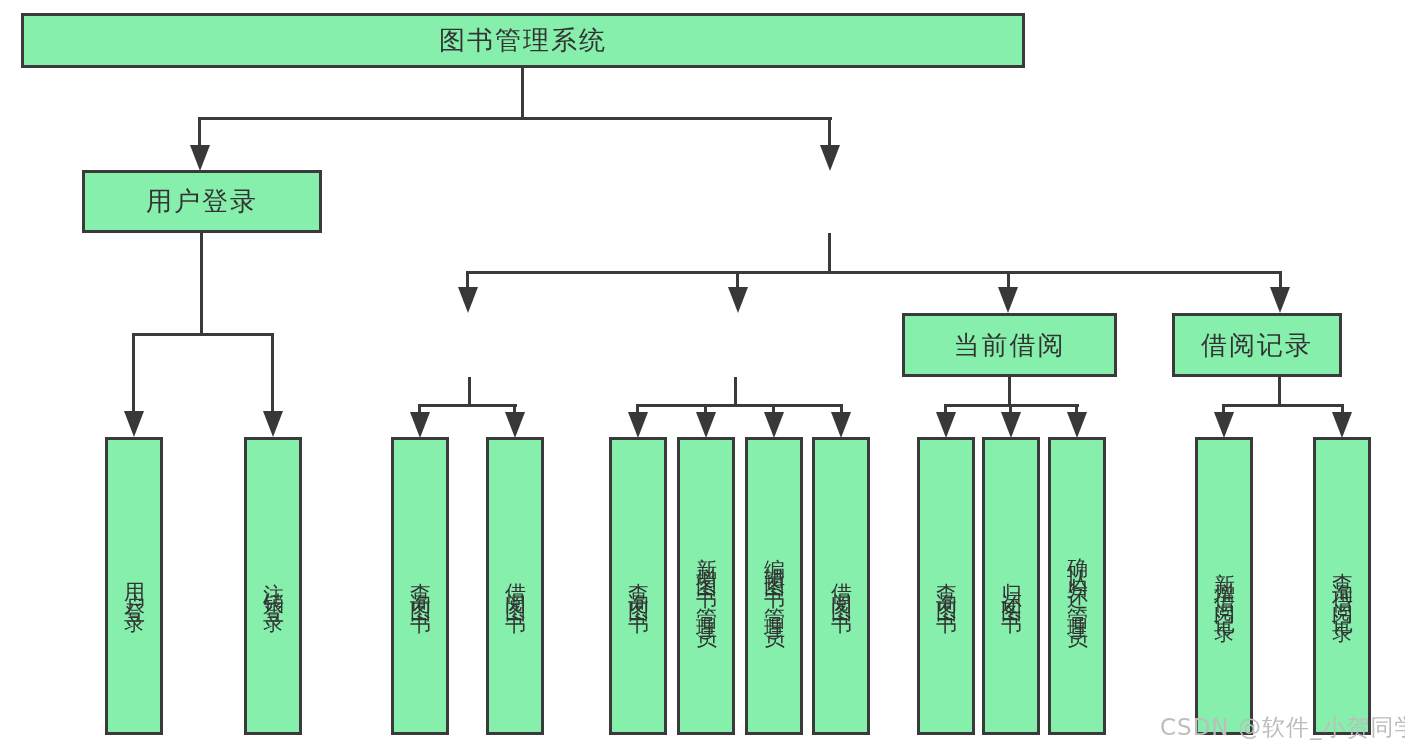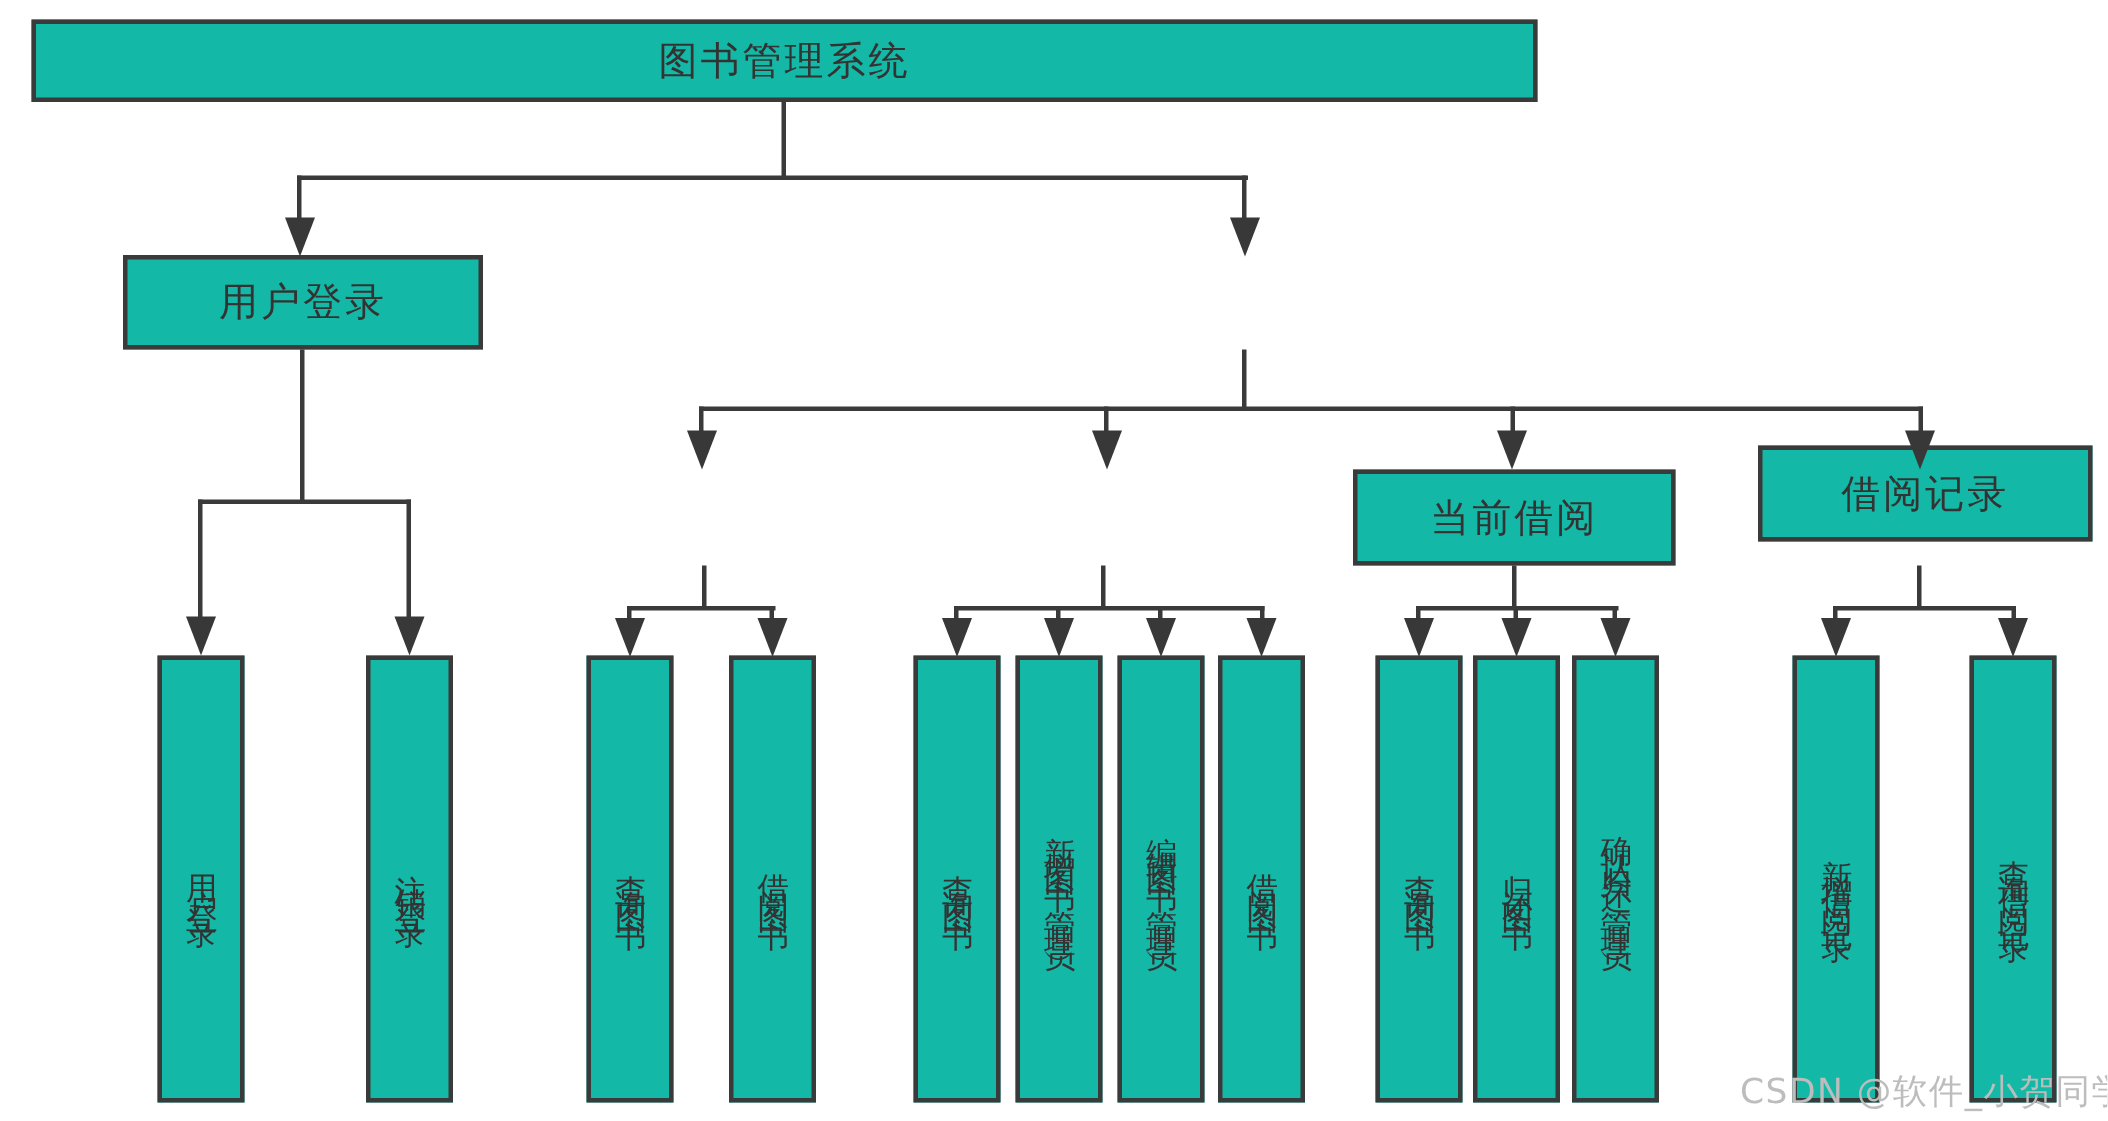"图书管理系统" .node { background: #14b8a6 -> #86efac }
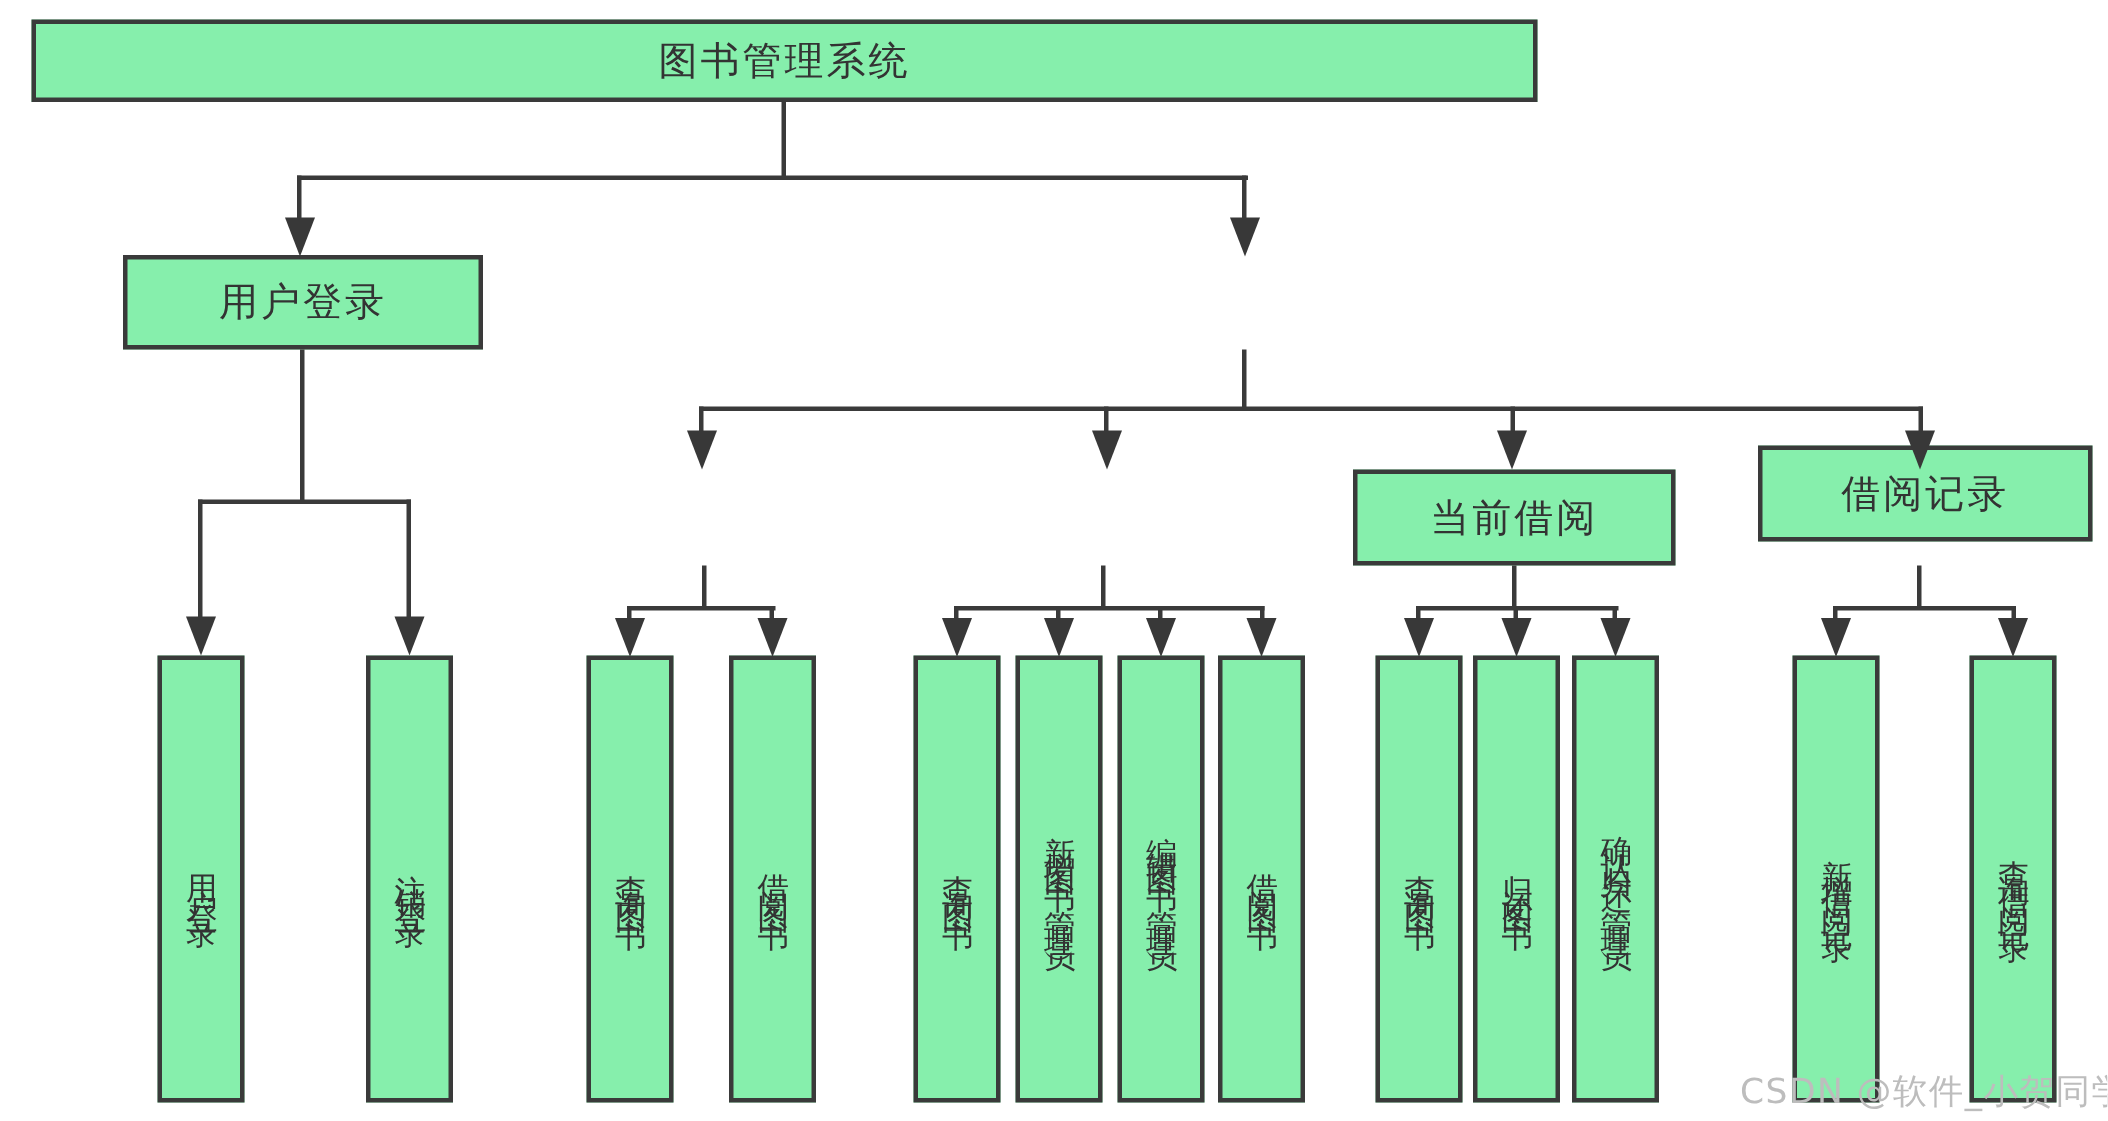"借阅记录" div.node { top: 297px -> 313px; width: 223px -> 170px }
